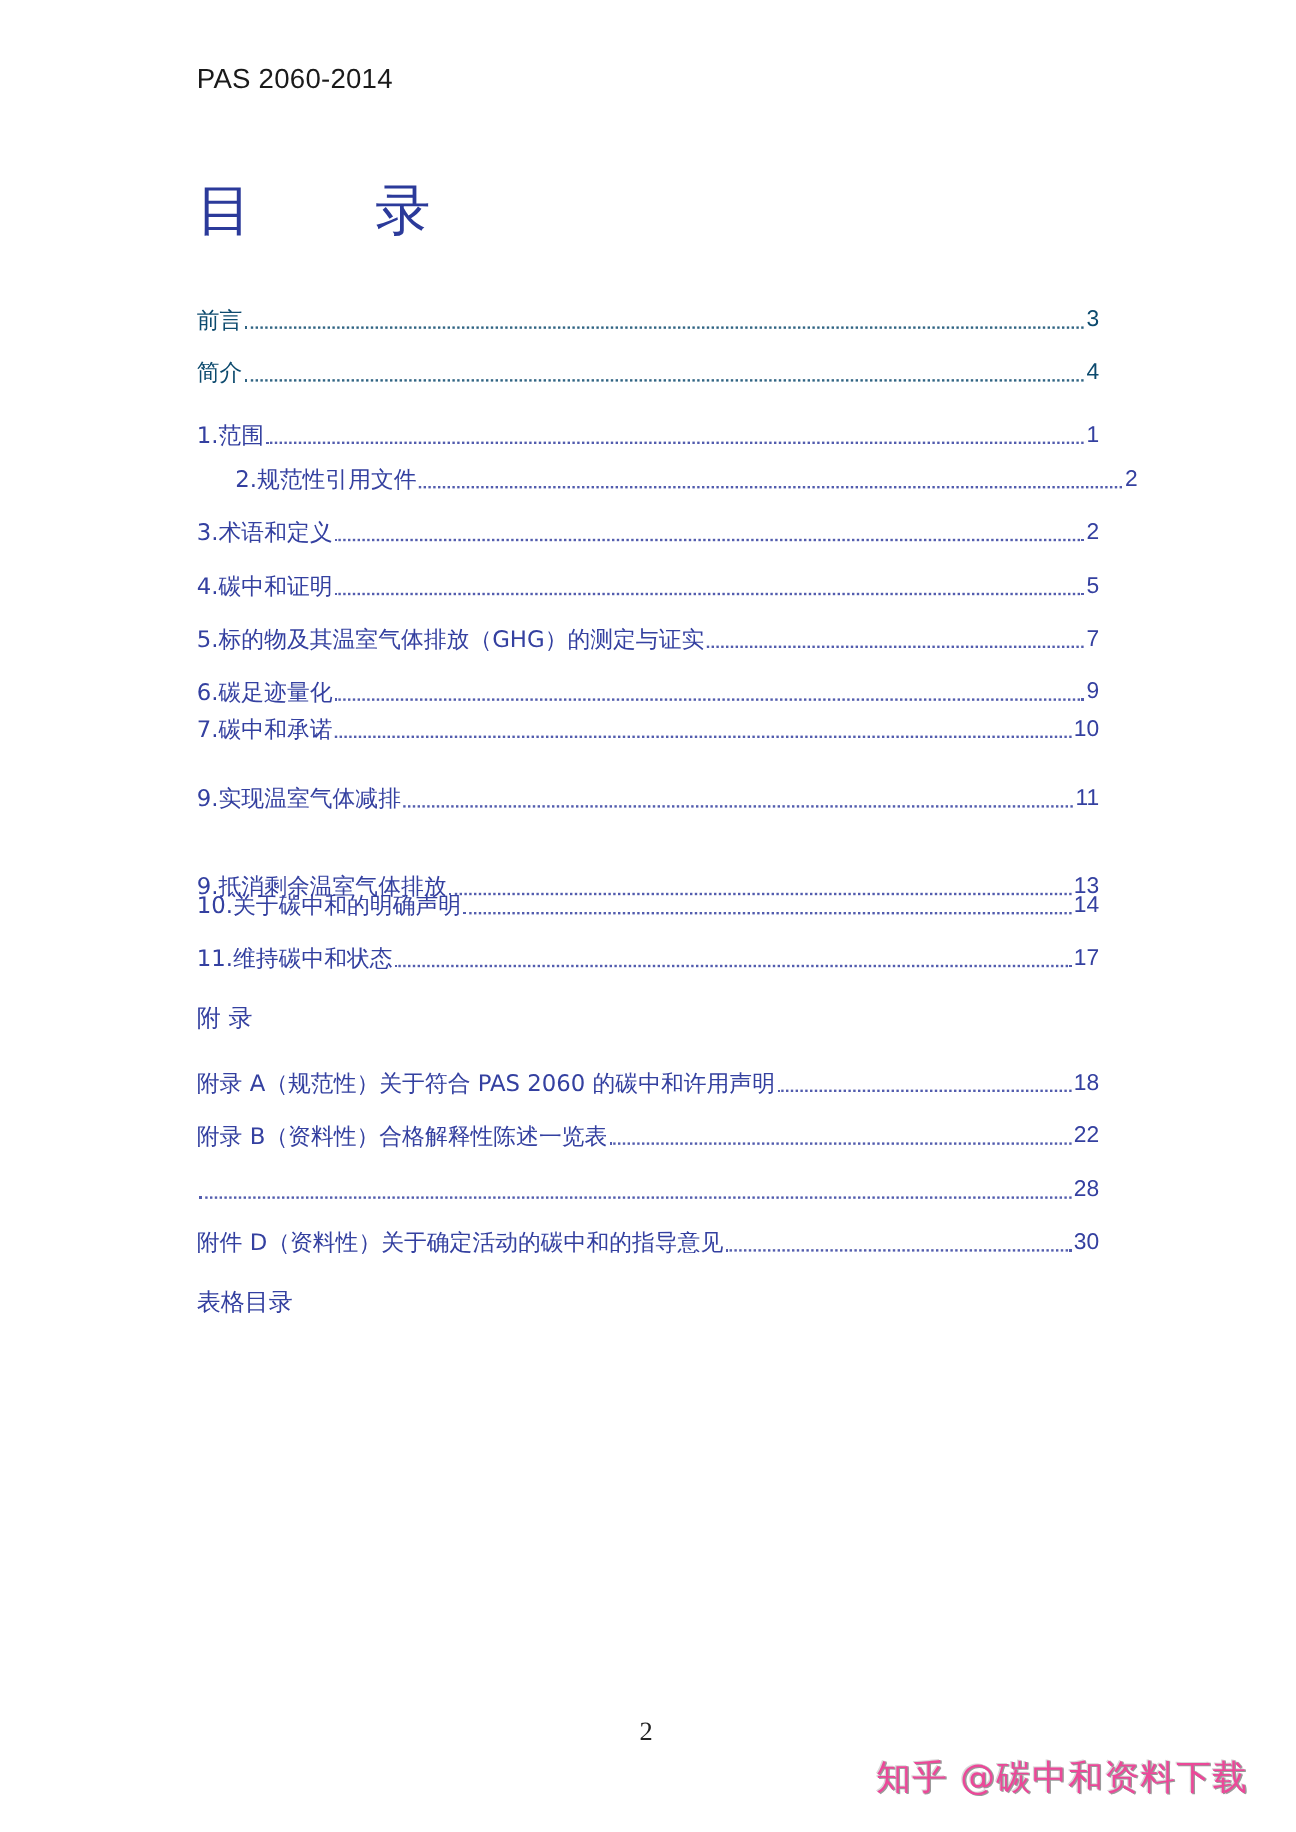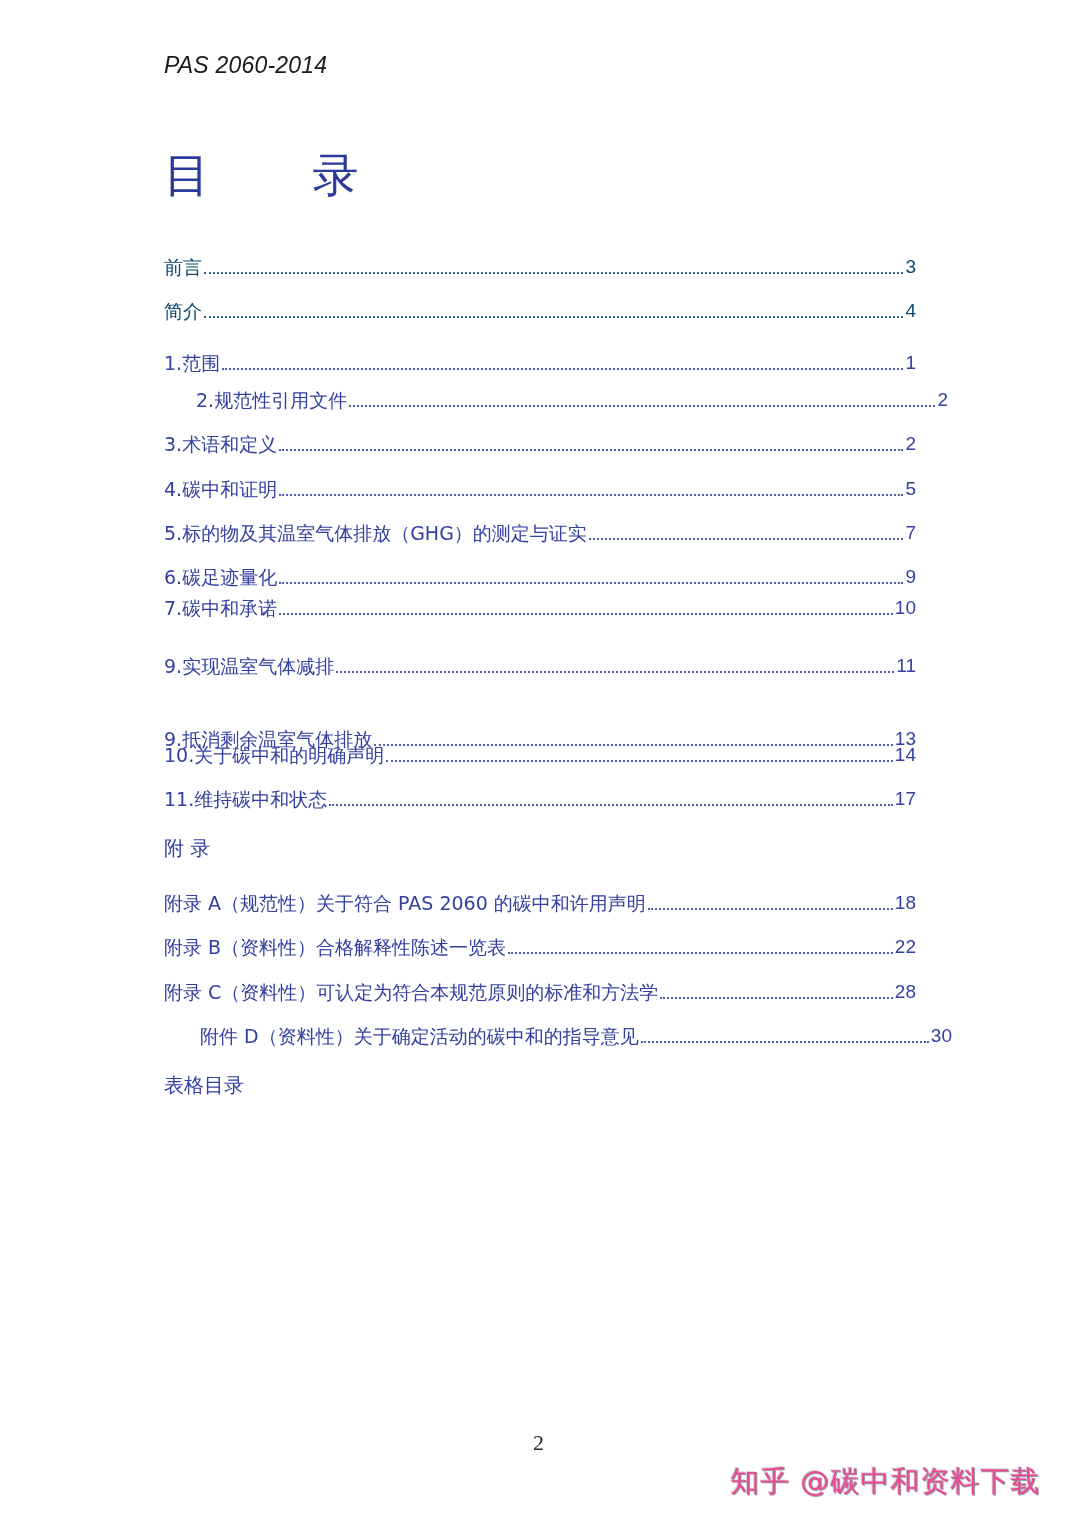"PAS 2060-2014" .doc-header { font-style: italic -> none }
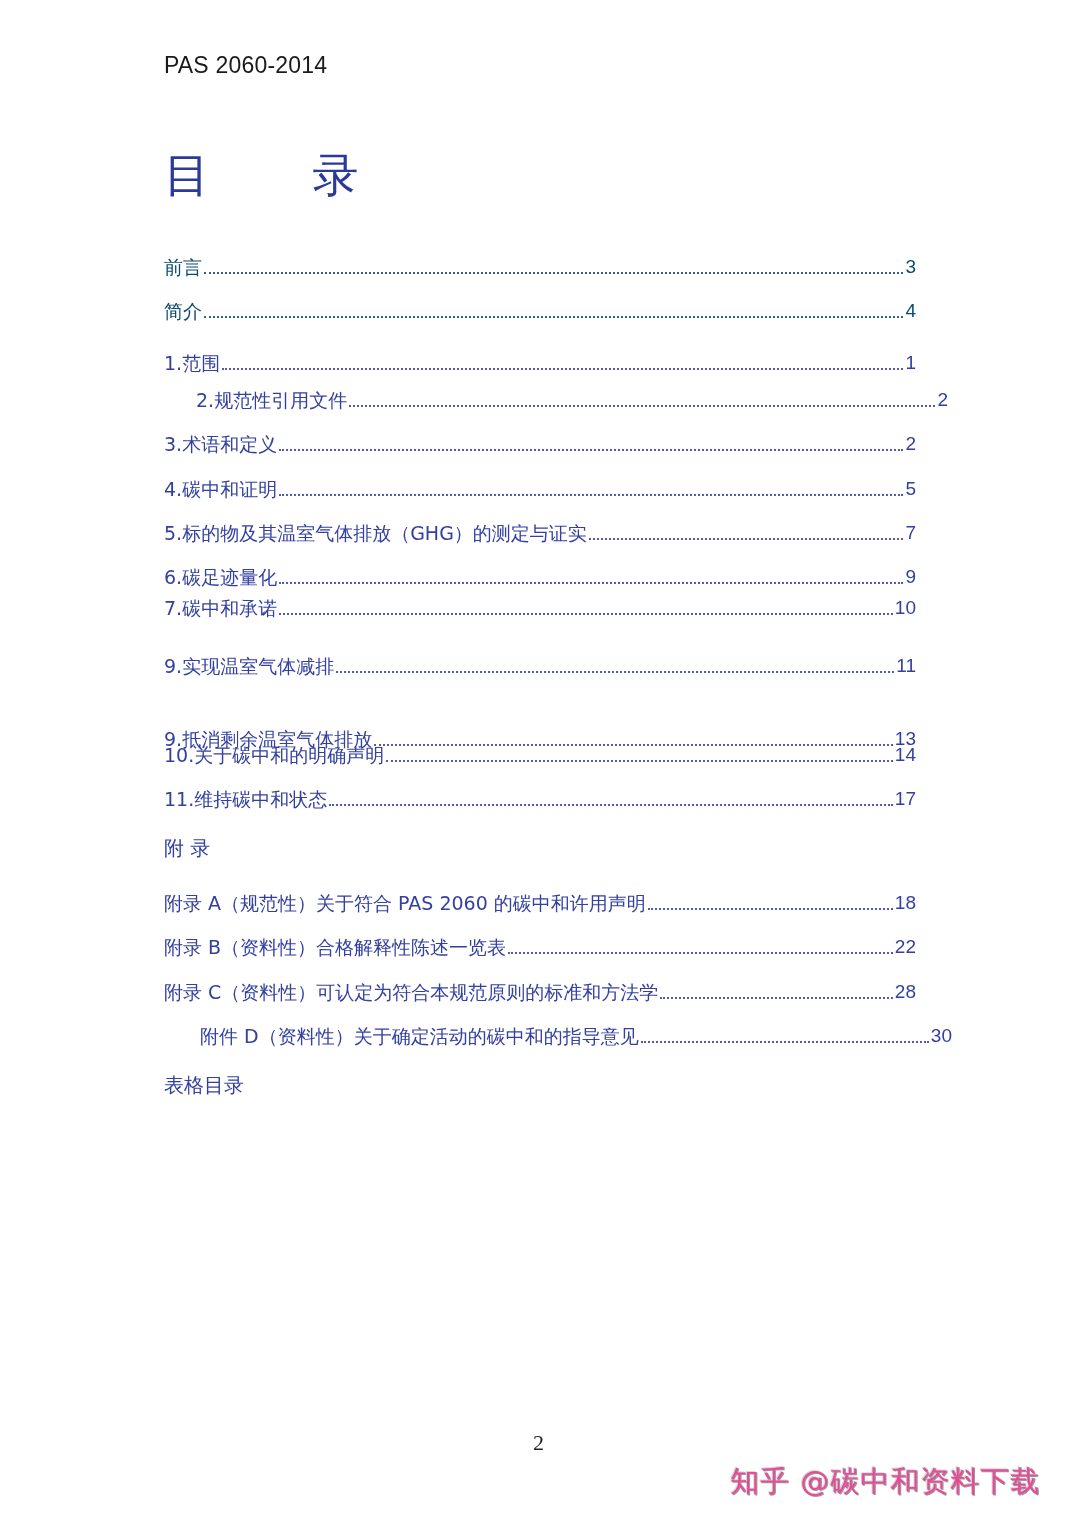"附录 C（资料性）可认定为符合本规范原则的标准和方法学" span.label { html: <span>附录 C（资料性）可认定为符合本规范原则的标准和方法学</span> -> none }
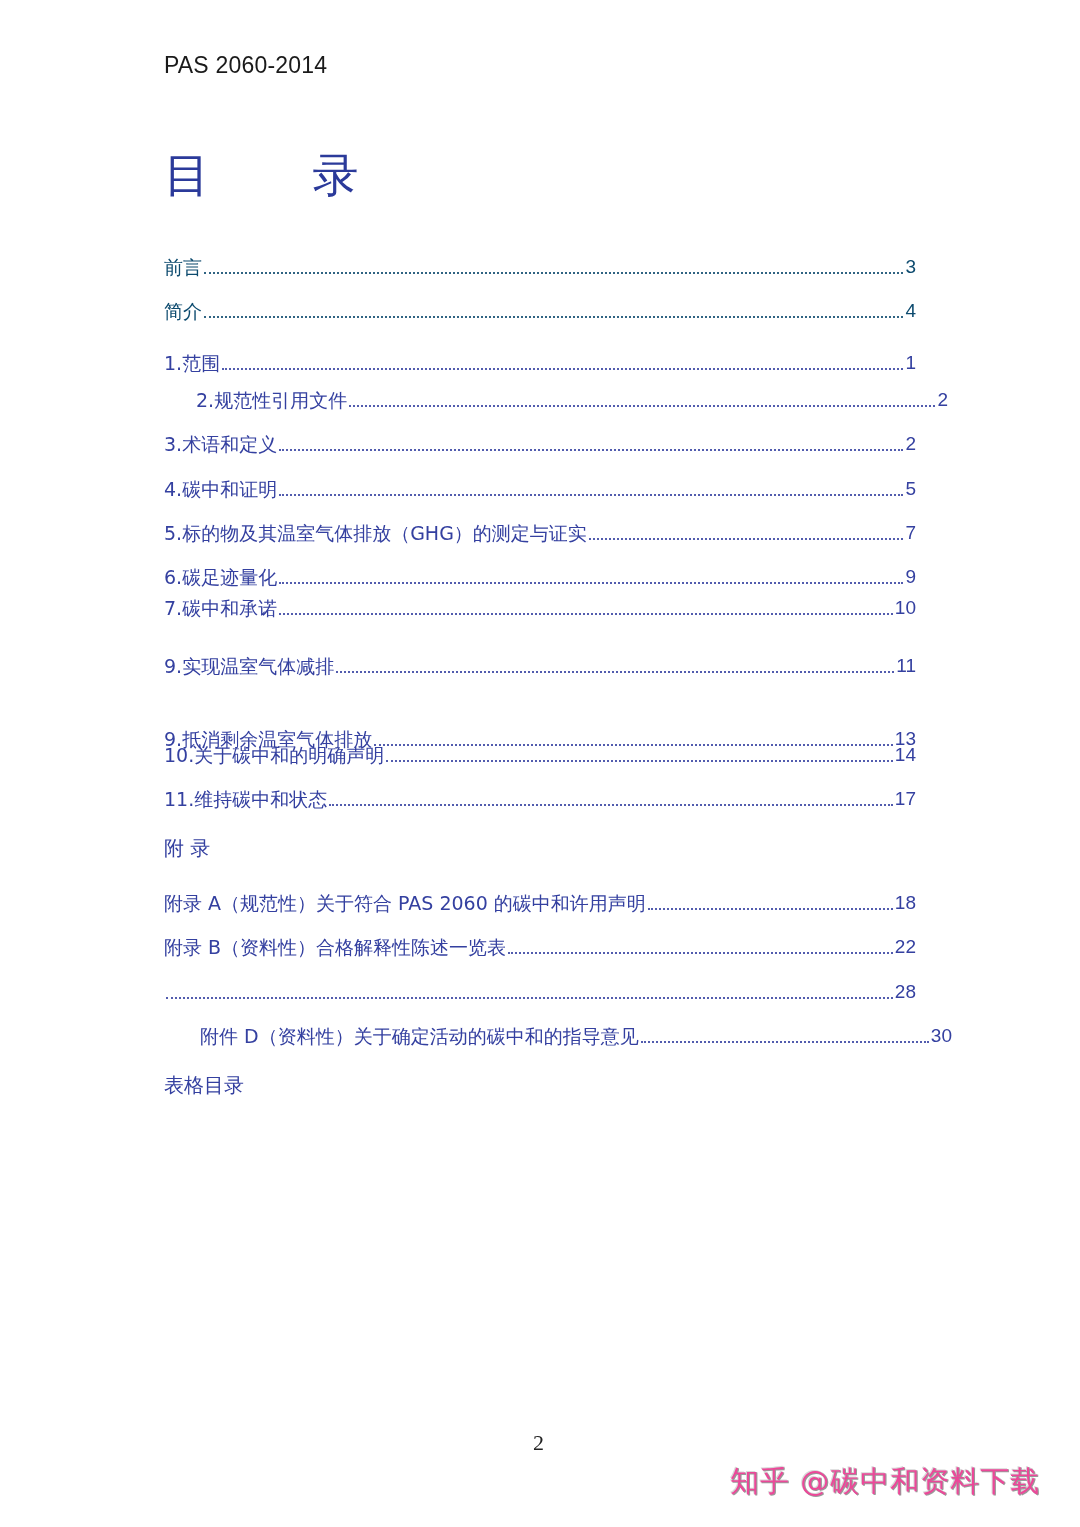"附件 D（资料性）关于确定活动的碳中和的指导意见" div.toc-row { margin-left: 36px -> none }
